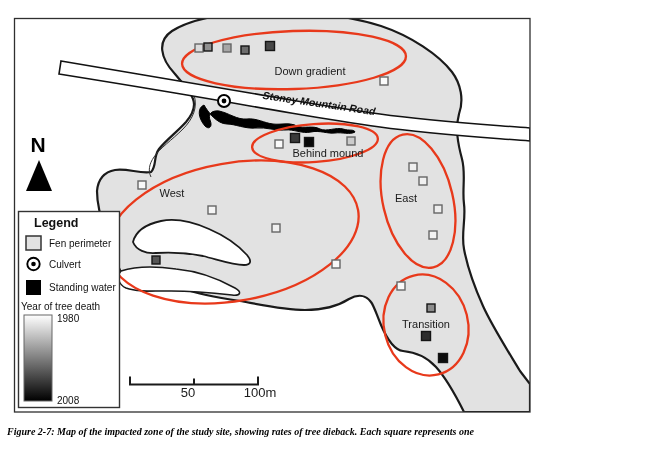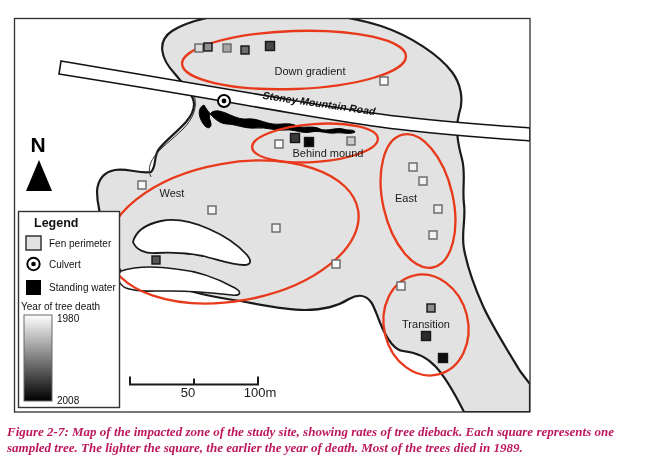"Figure 2-7: Map of the" #caption { color: #be185d -> #000000; font-size: 13px -> 10px }
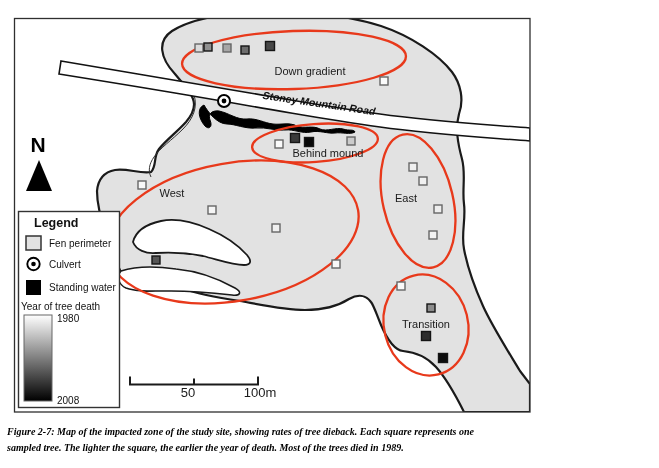"sampled tree. The lighter the" span { html: <span>sampled tree. The lighter the square, the earlier the year of death. Most of the trees died in 1989.</span> -> none }
